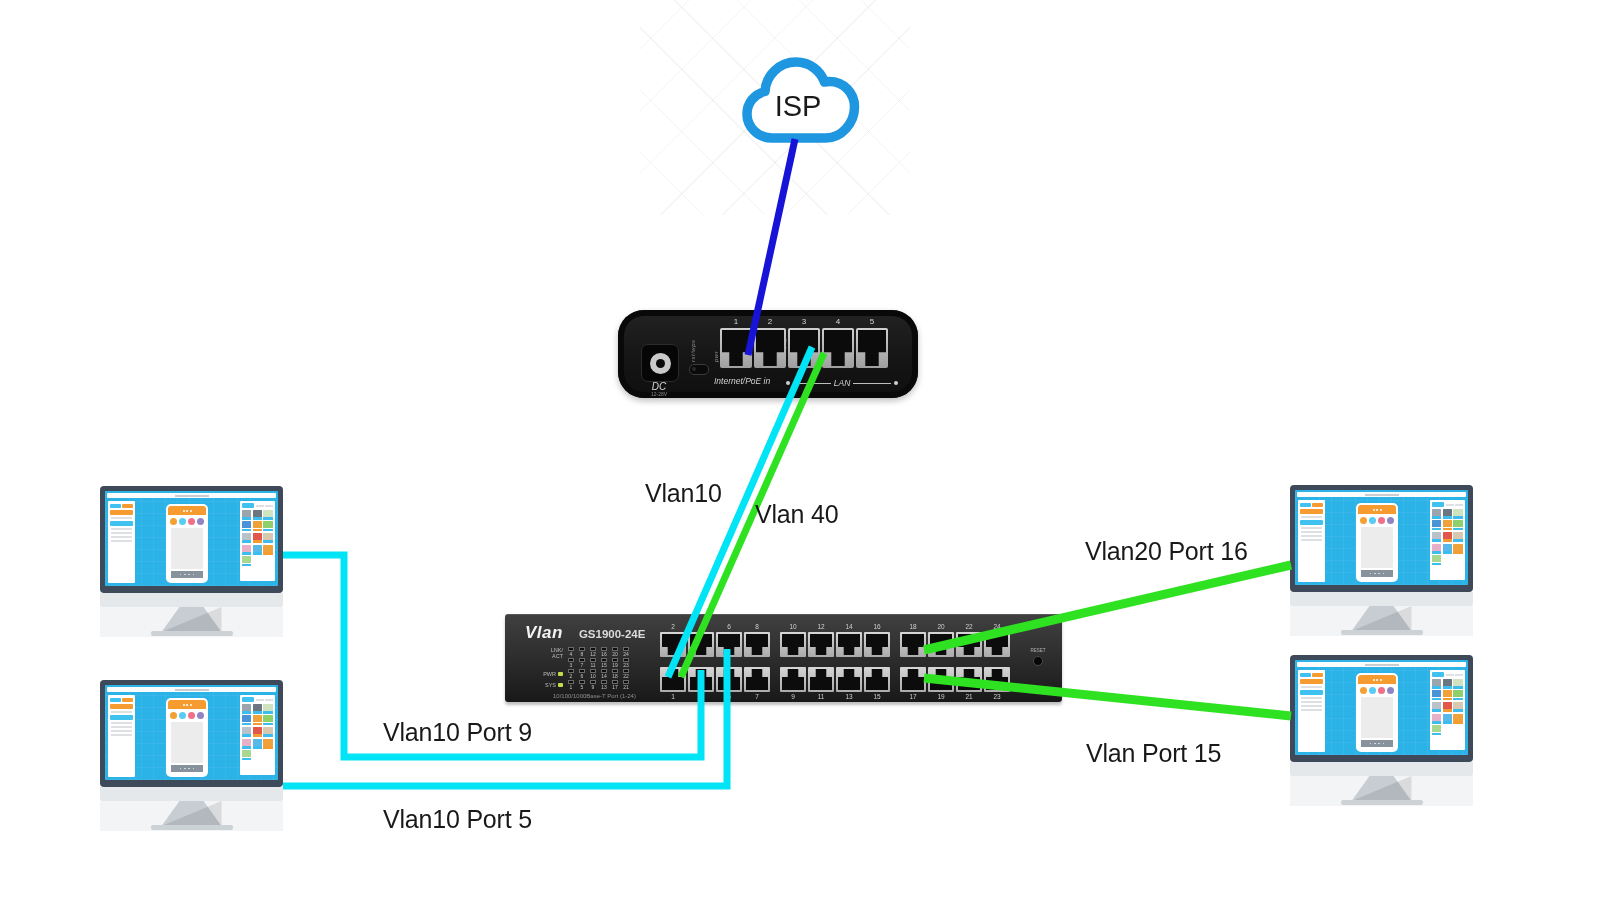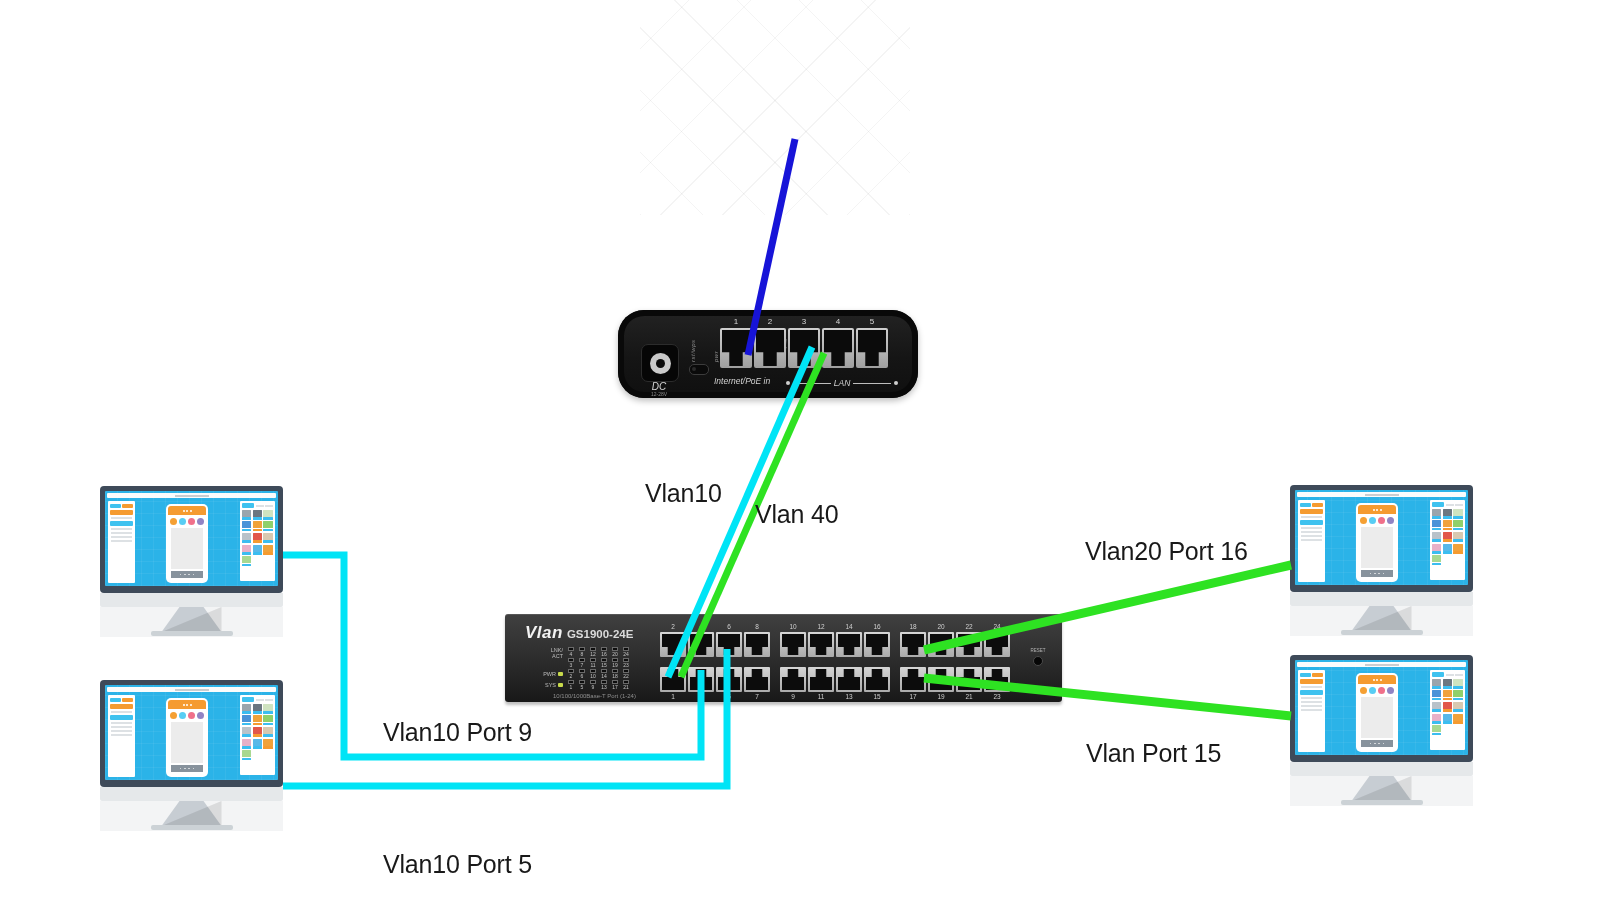"ISP" div.cloud { html: none -> <div> <svg> <path></path> </svg> <div>ISP</div> </div> }
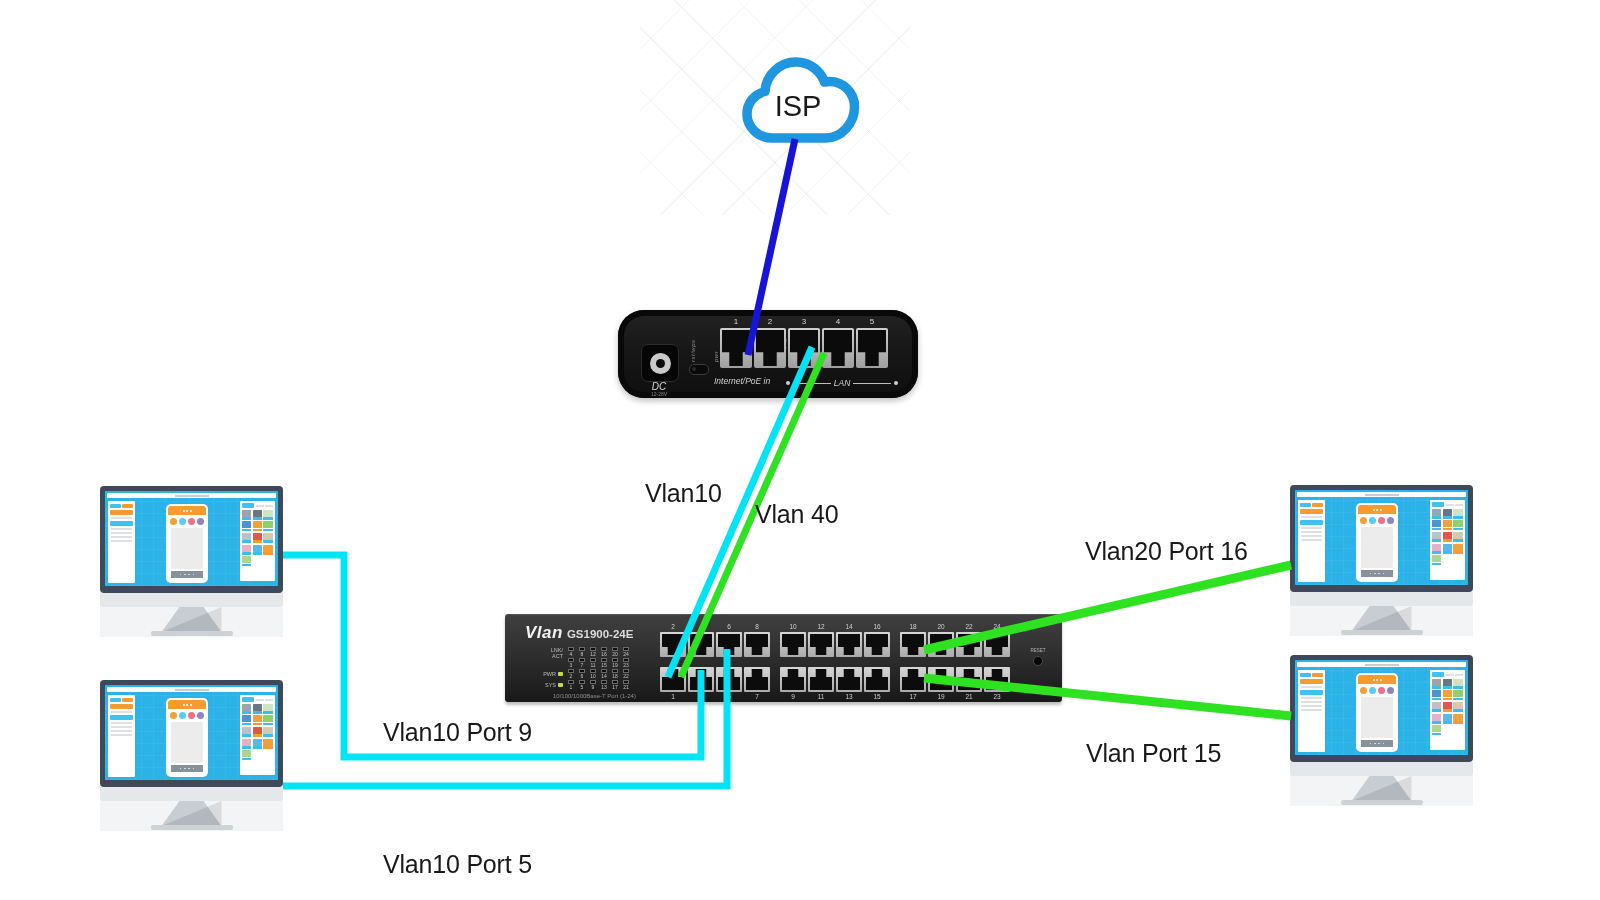"GS1900-24E" .brand .model { margin-left: 4px -> 16px }
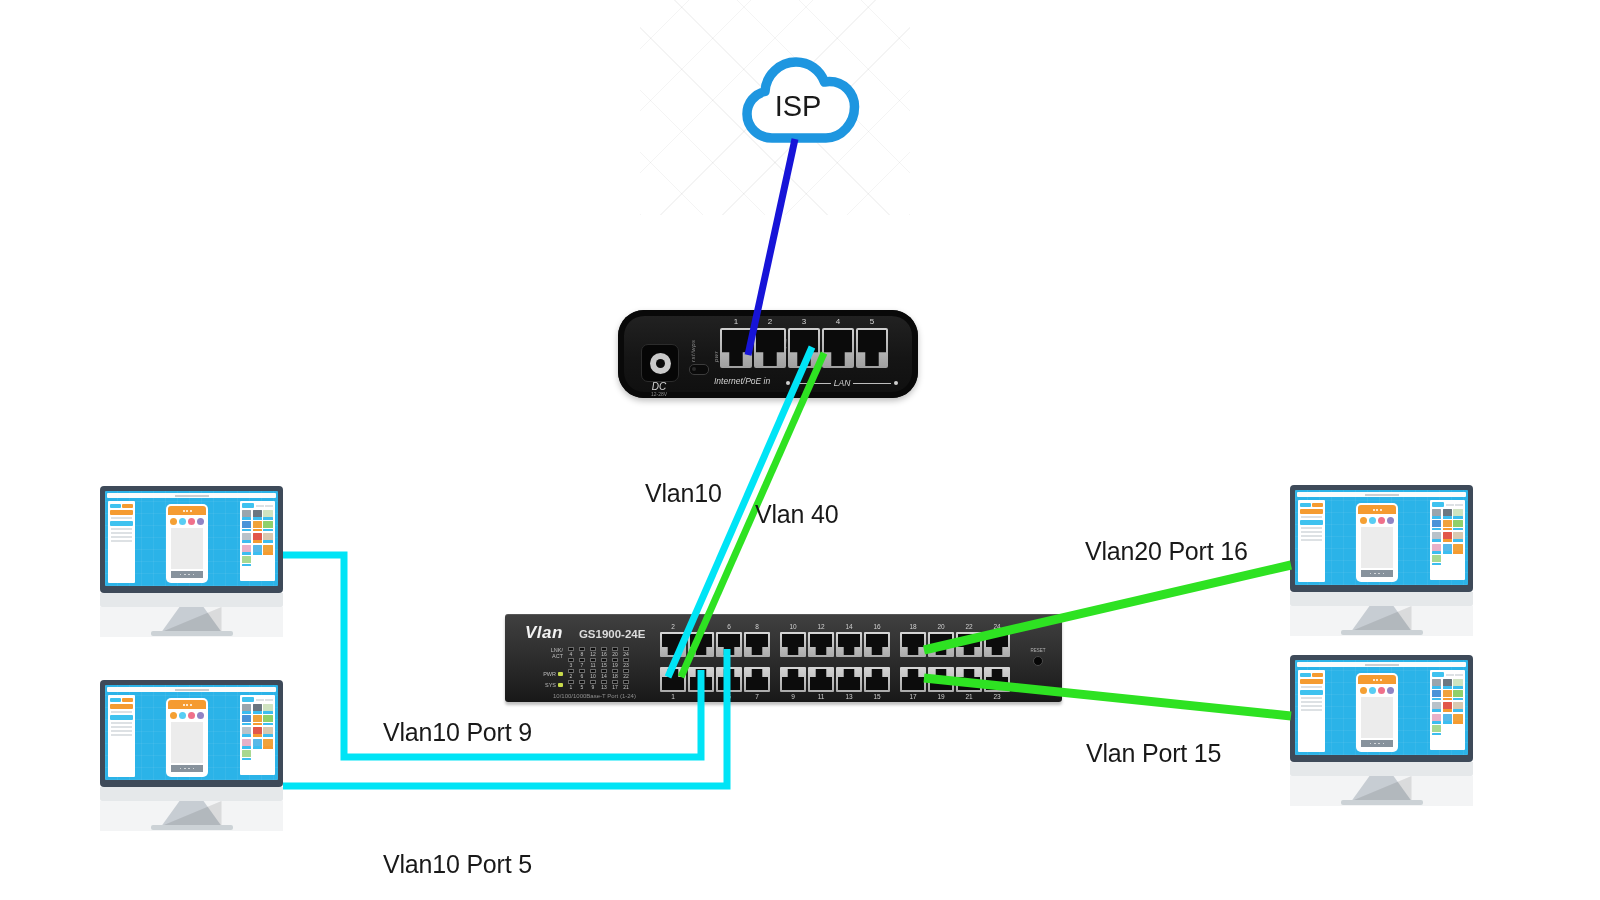"Vlan10 Port 5" .lbl-v10p5 { margin-top: 45px -> none }
